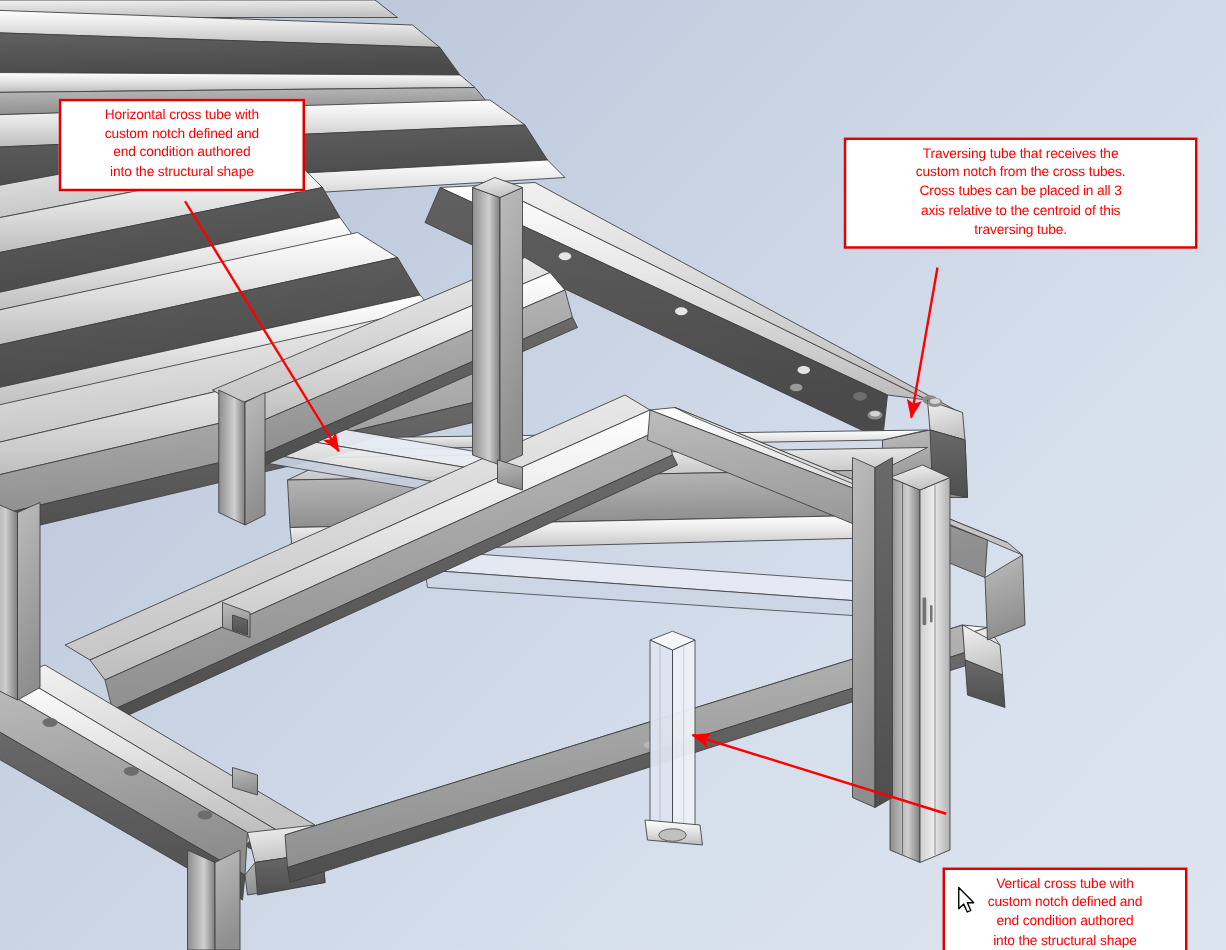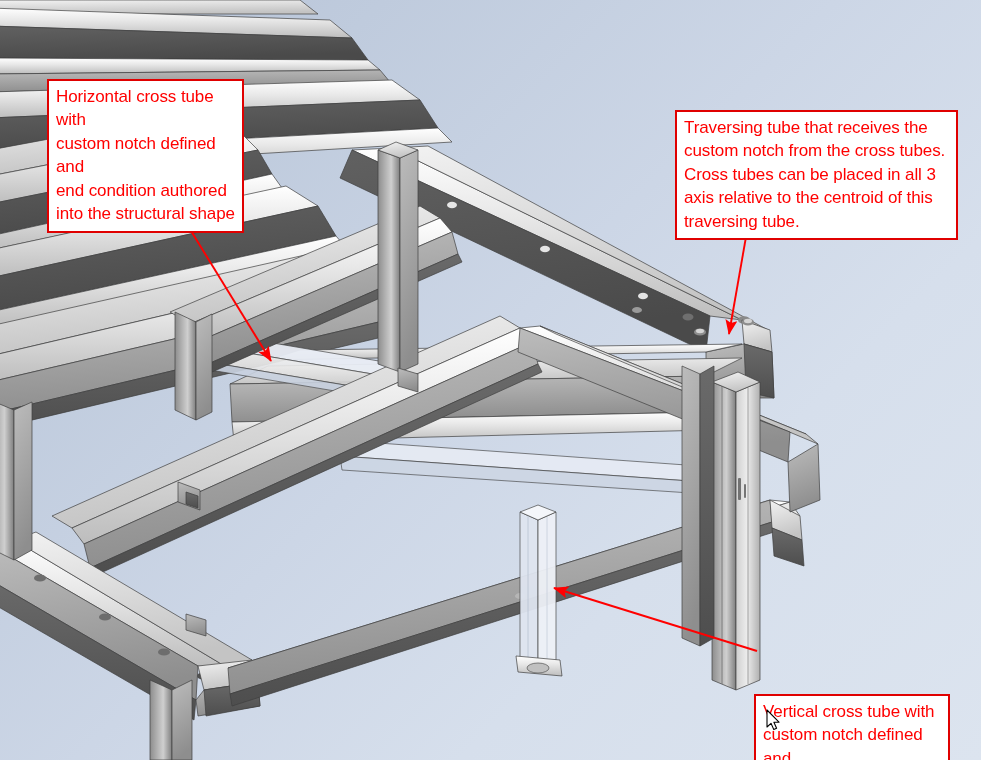"Horizontal cross tube with" .callout { font-size: 17px -> 11px; text-align: none -> center }
